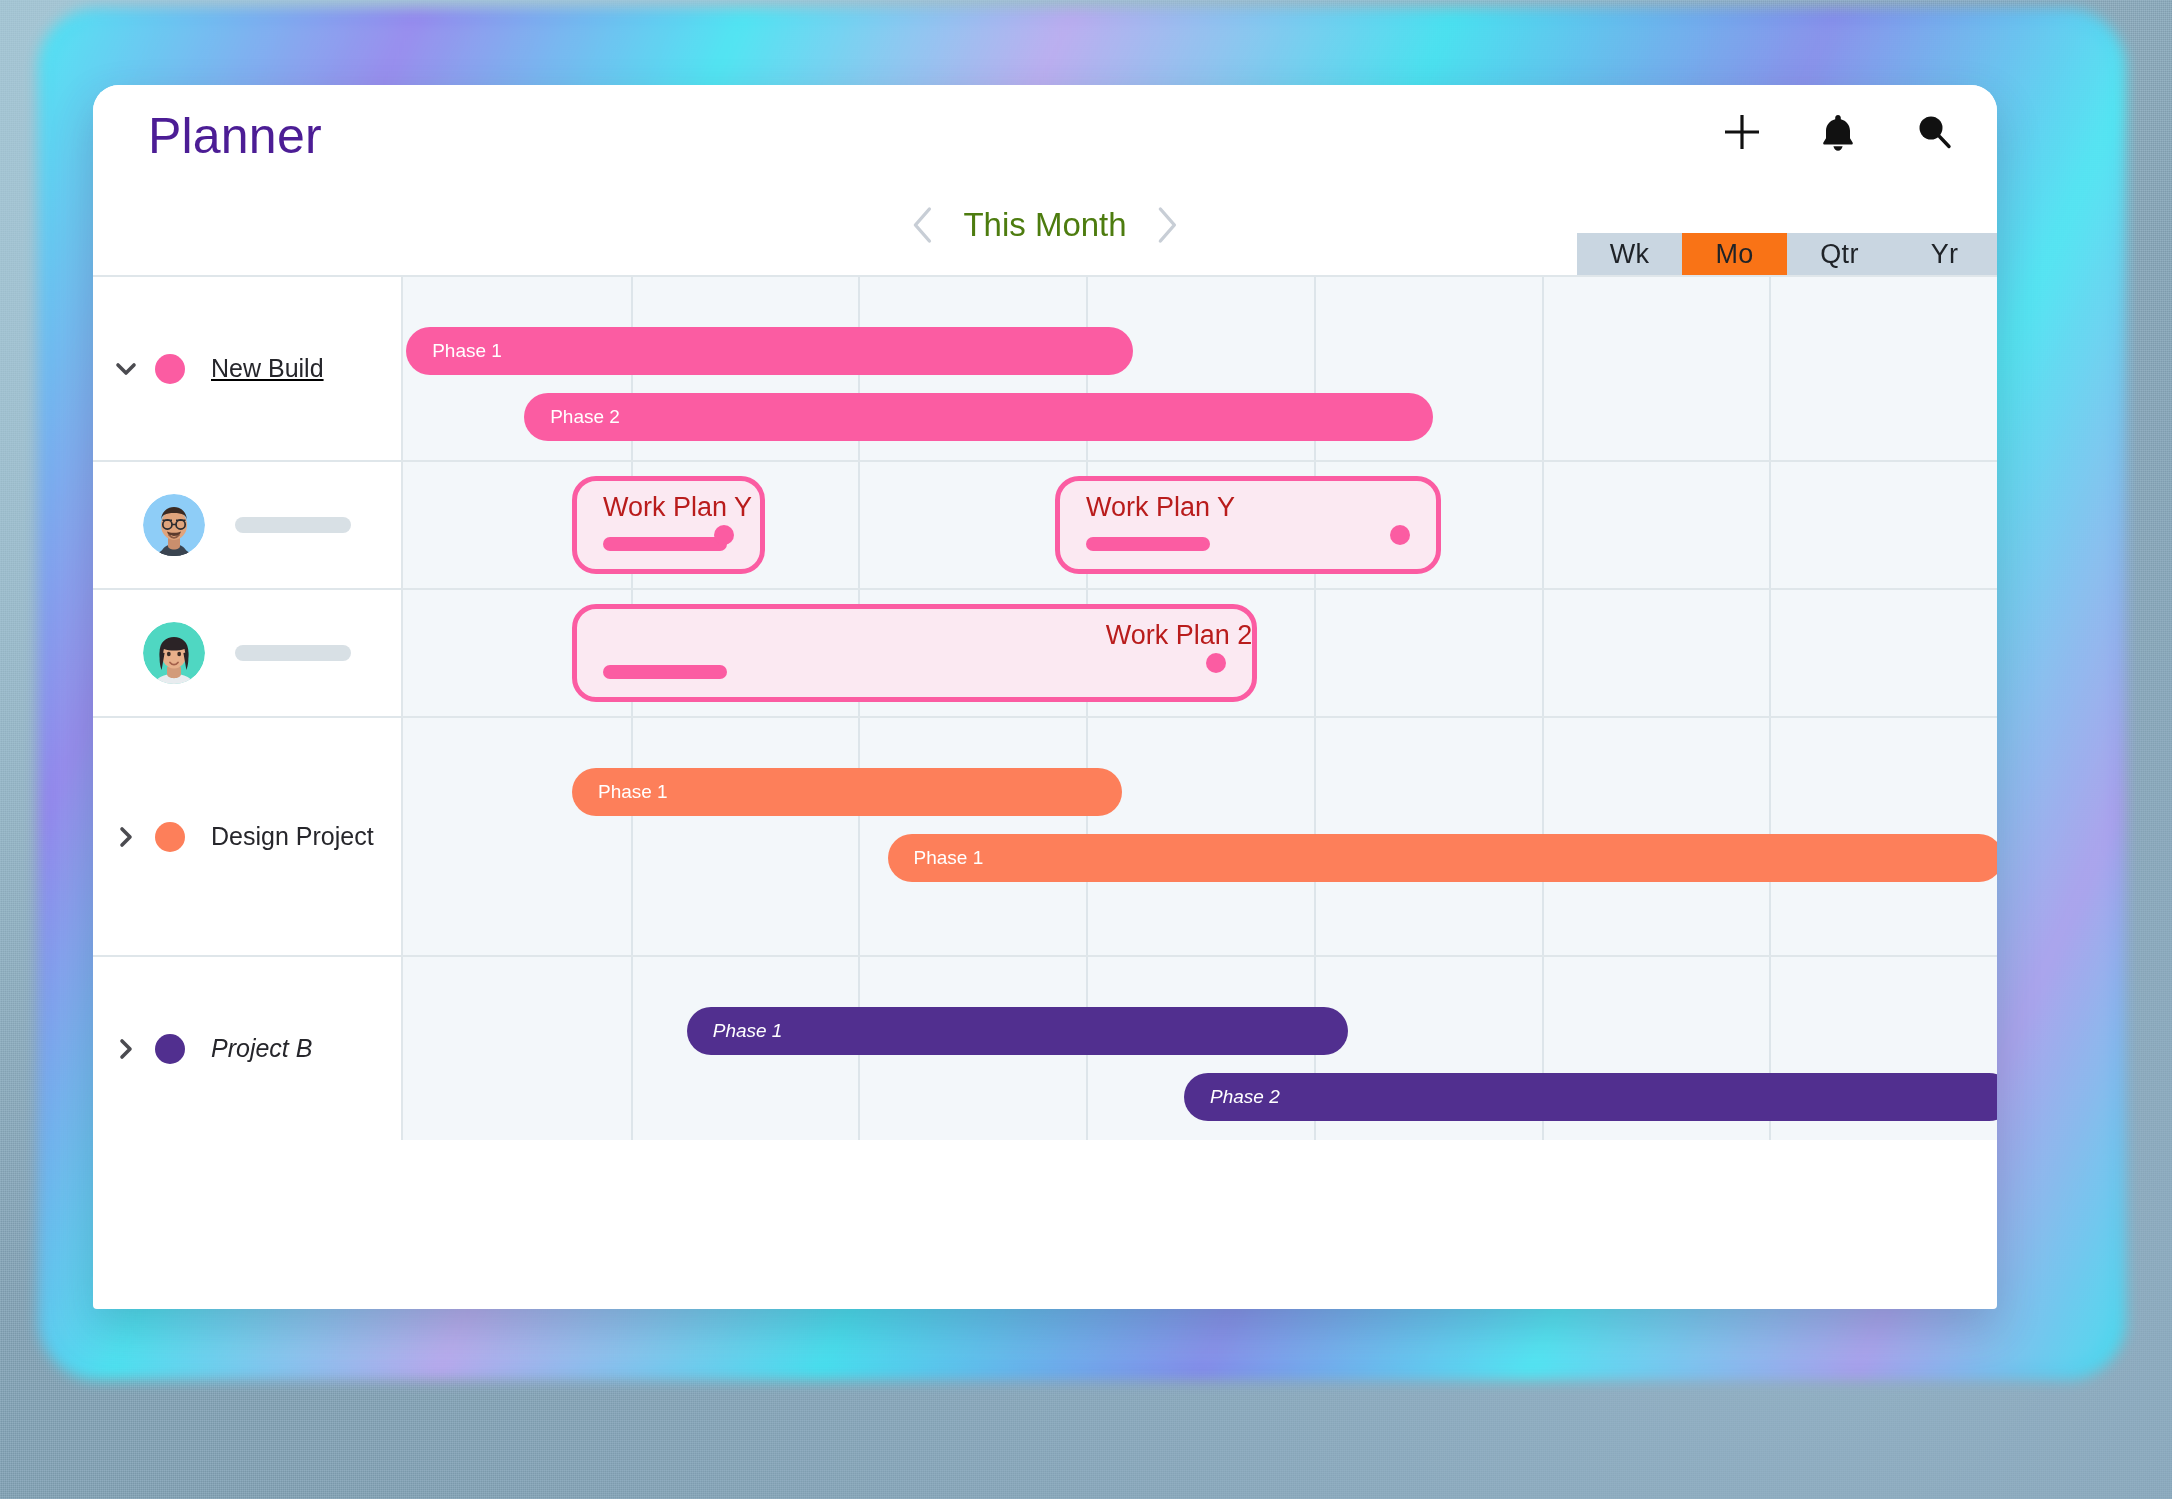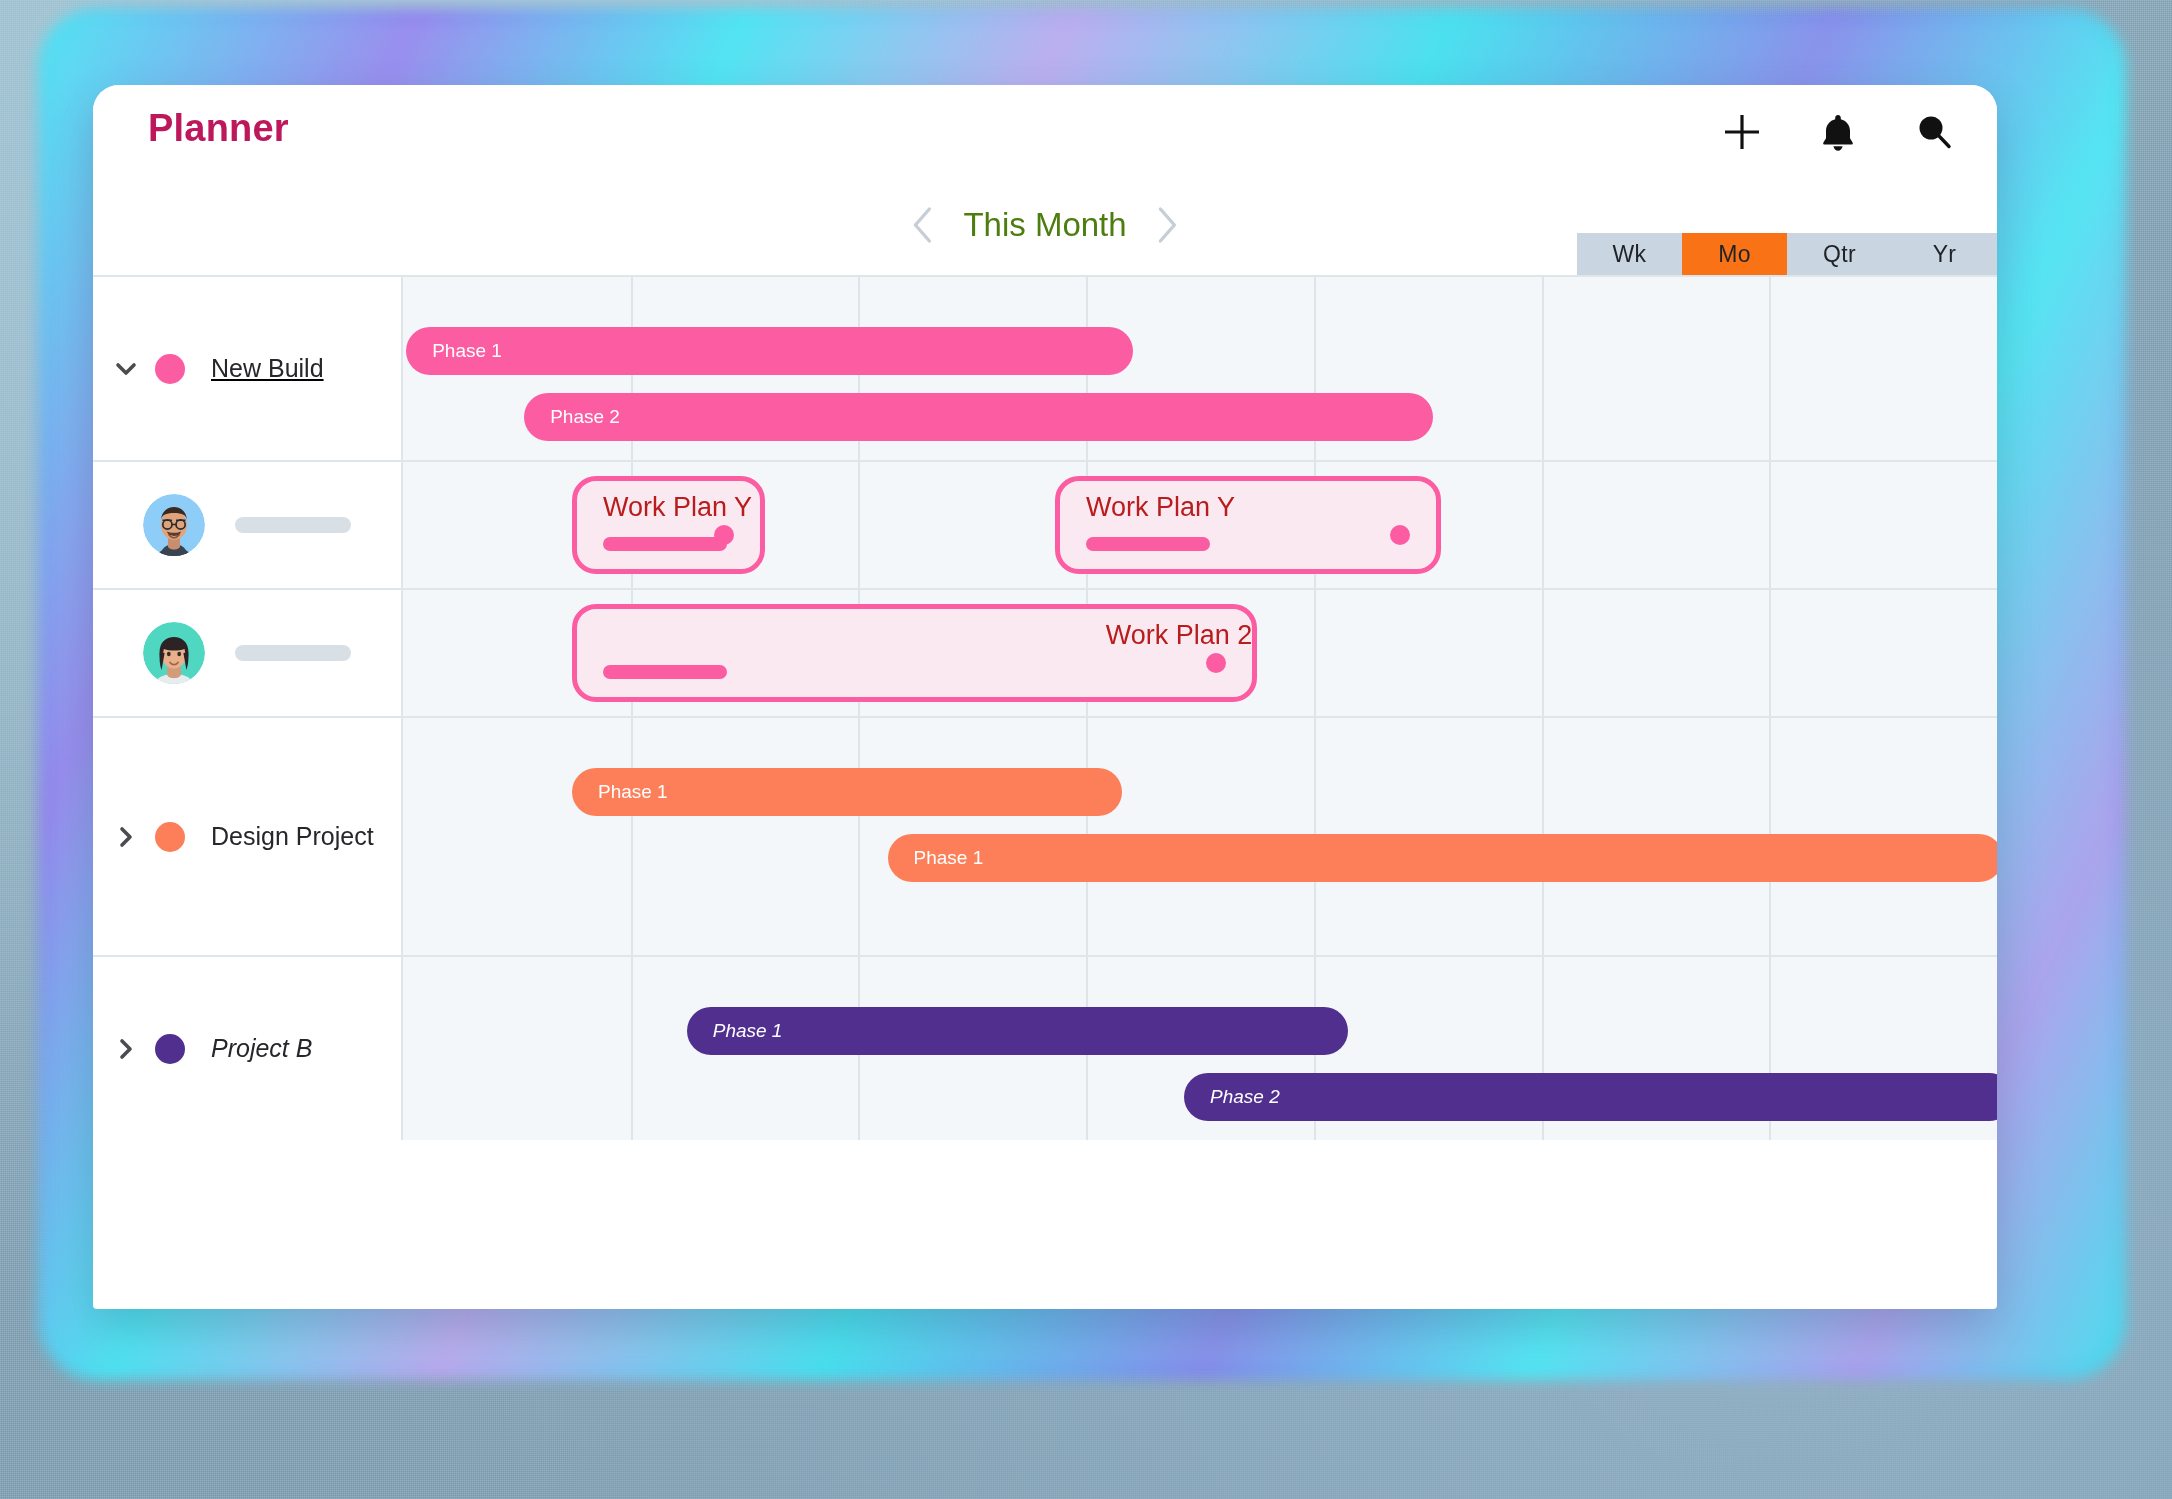"Planner" .app-title { color: #be185d -> #4c1d95; font-size: 38px -> 50px; font-weight: 700 -> 400 }
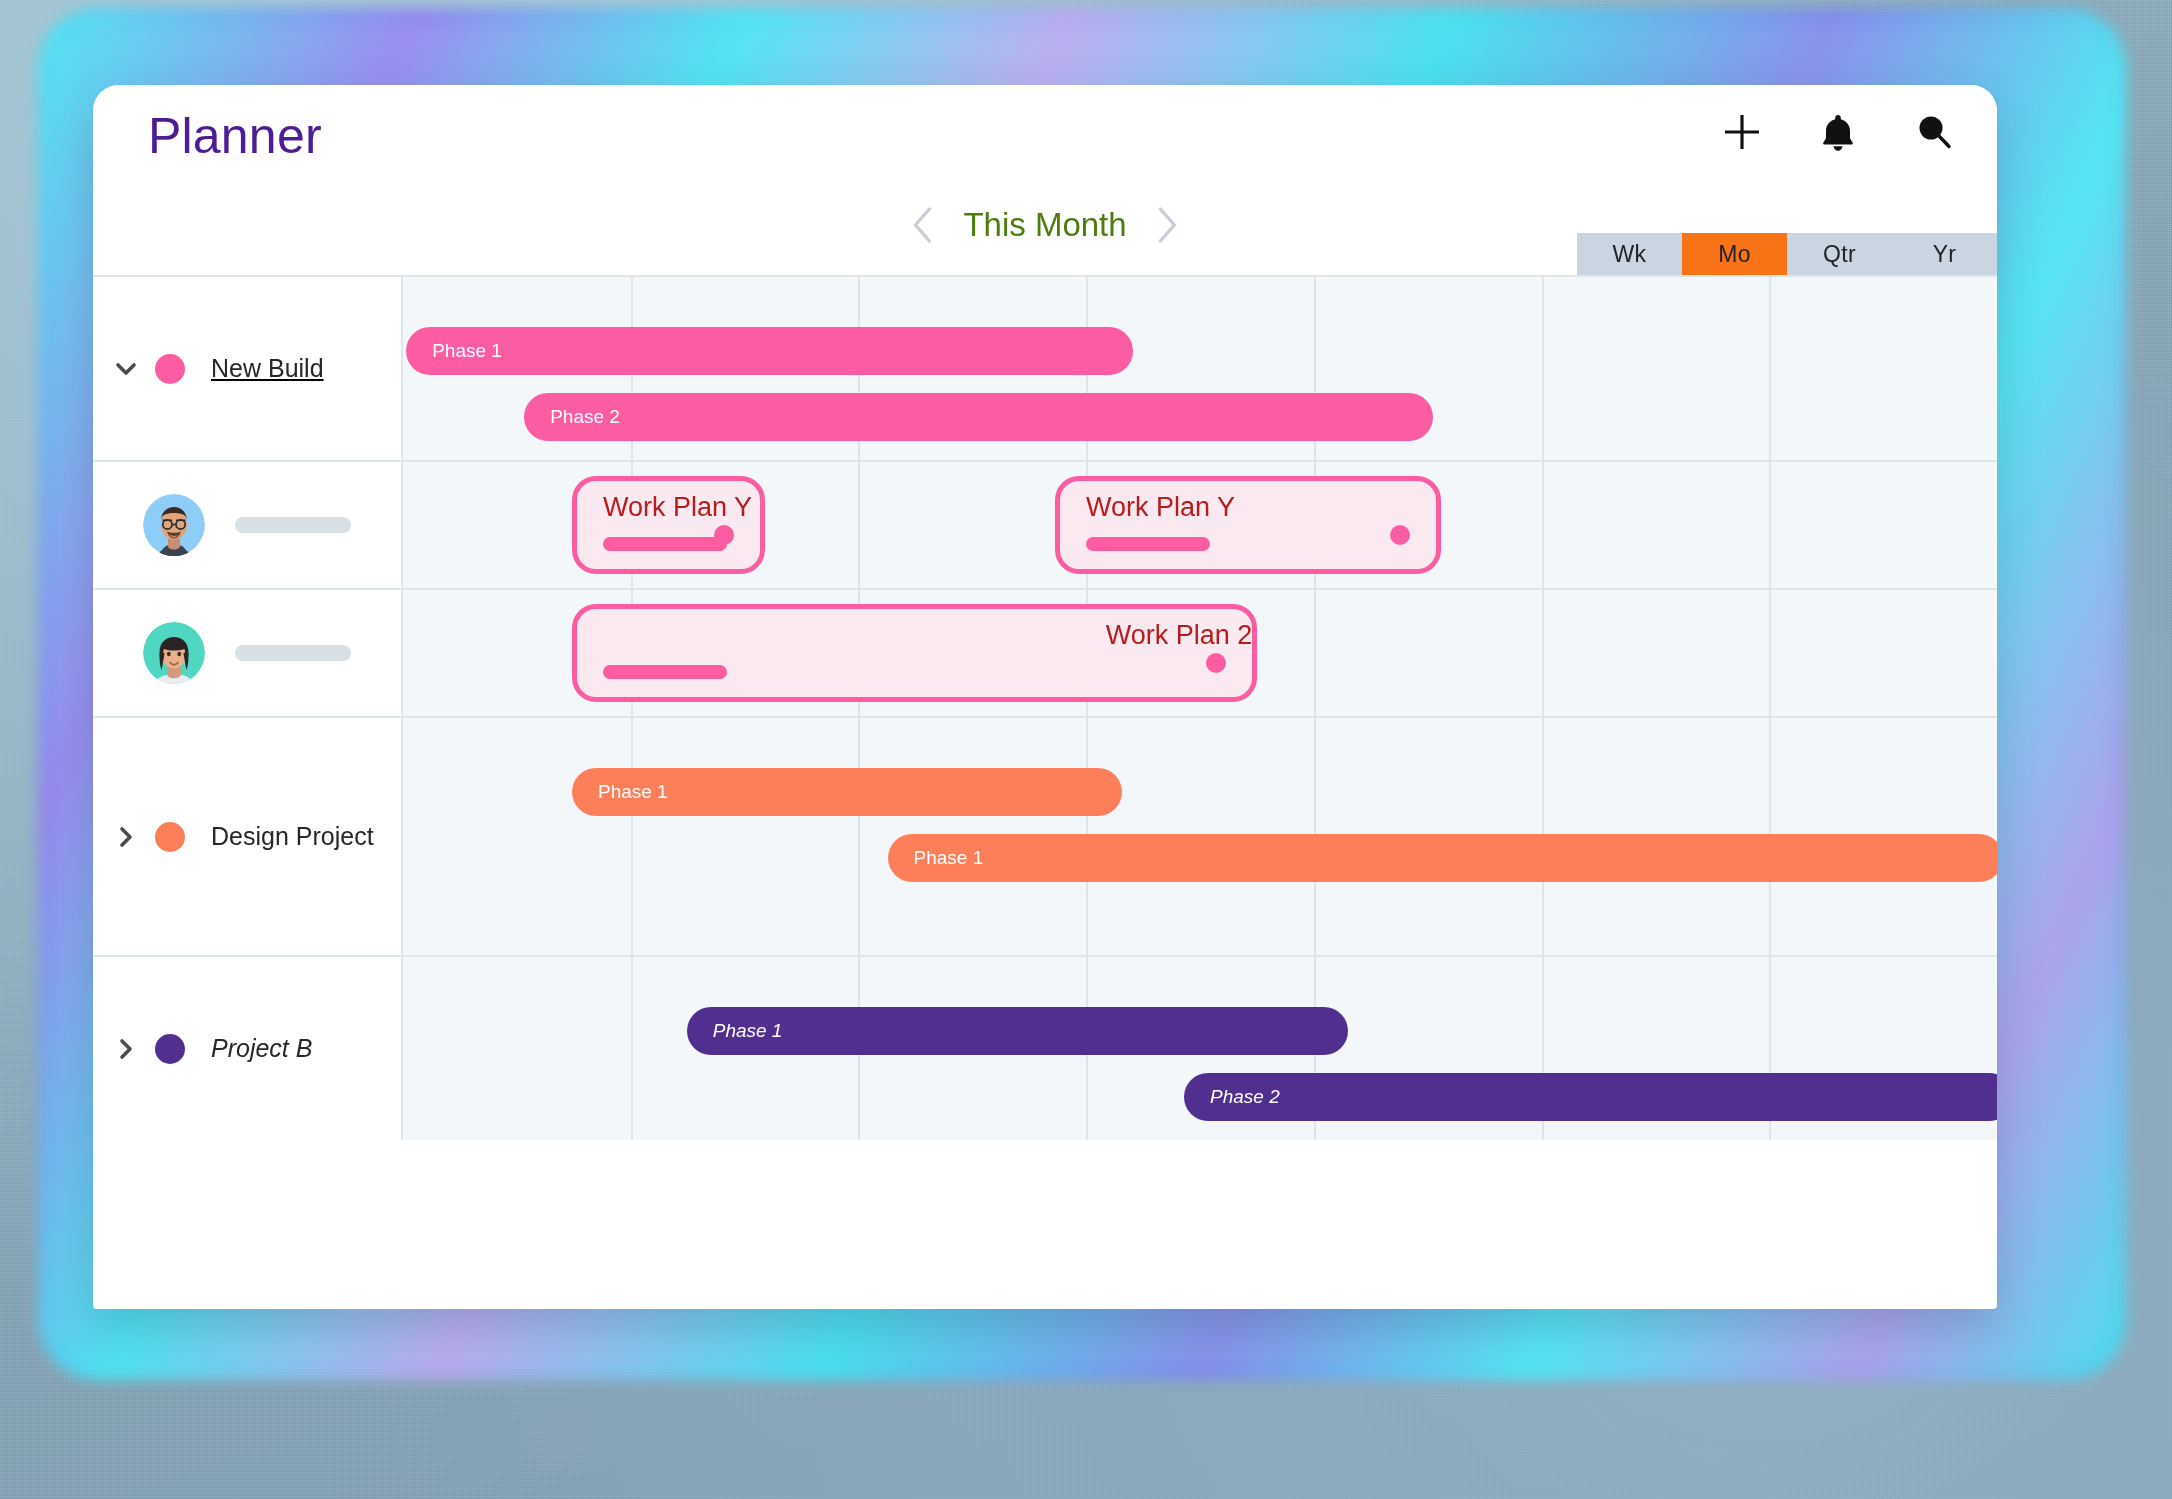"Wk" .tabs { font-size: 23px -> 27px }
